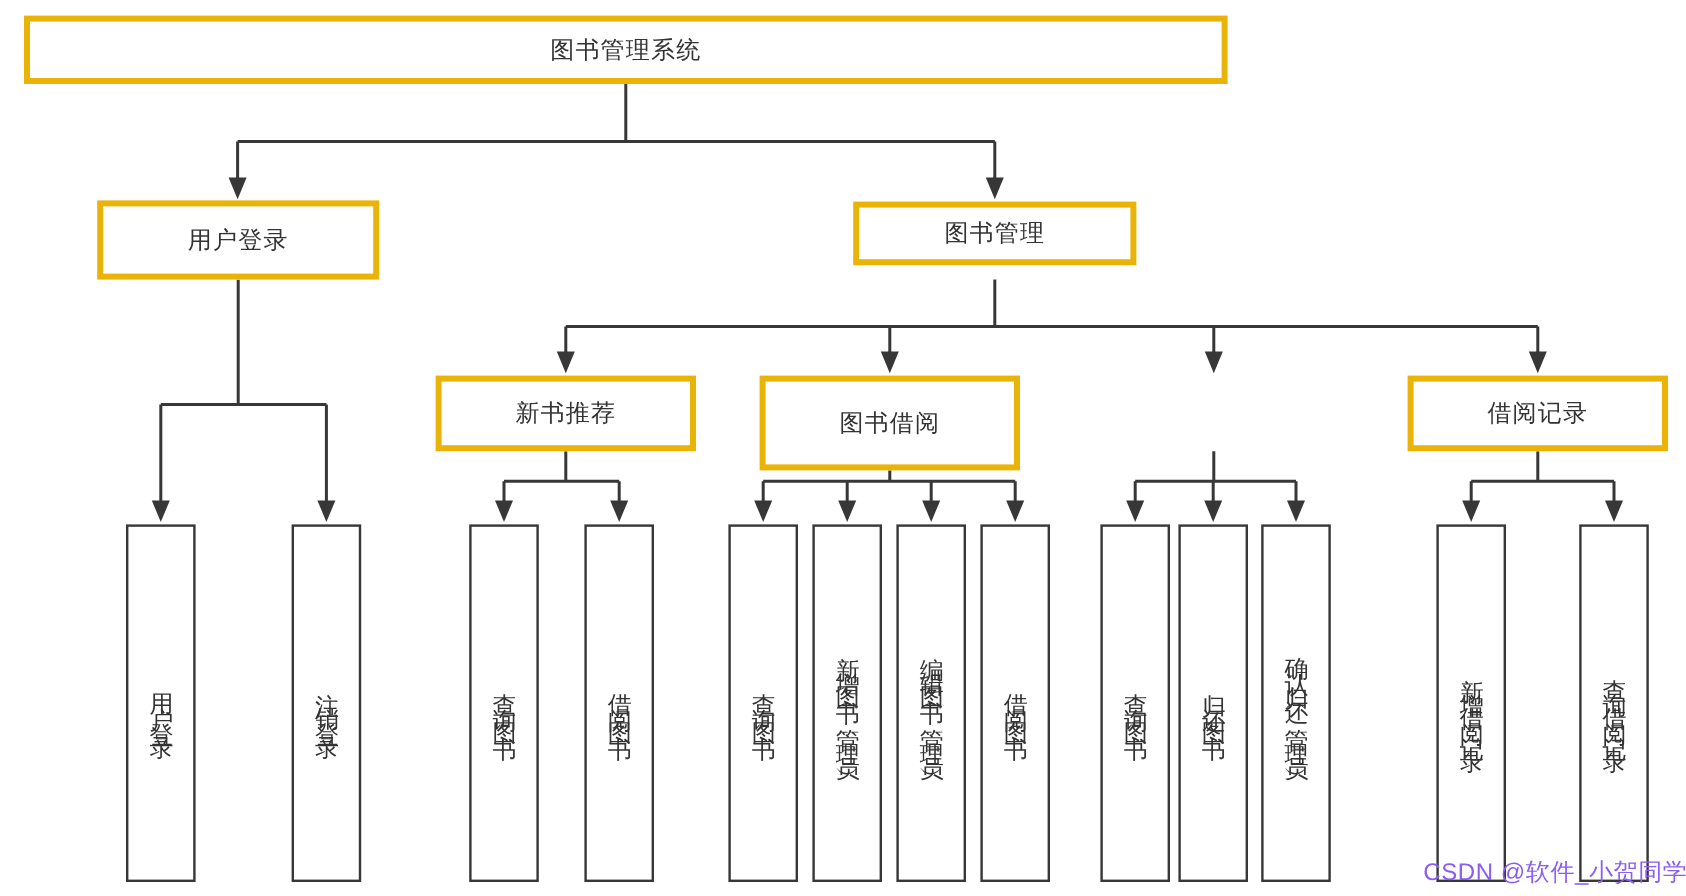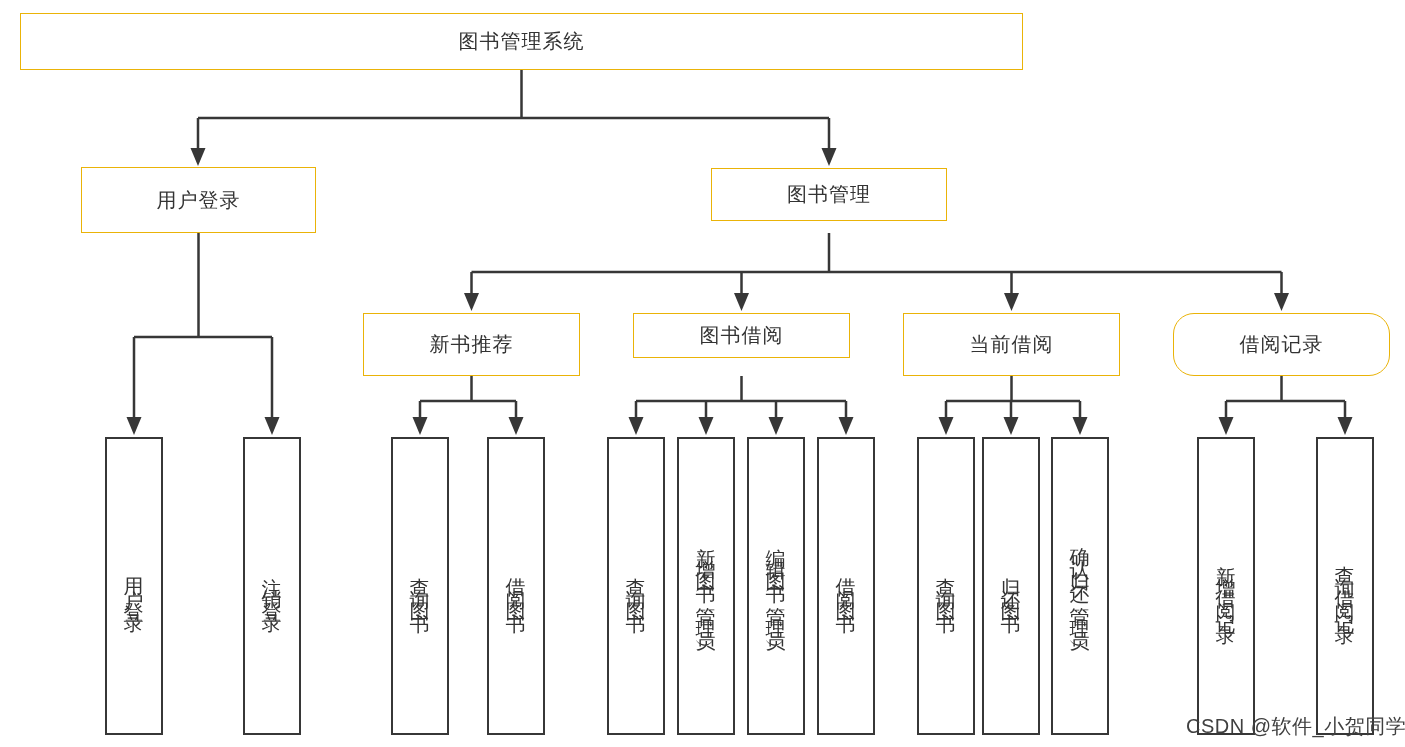"图书管理系统" .hnode { border: 1px solid #eab308 -> 5px solid #eab308 }
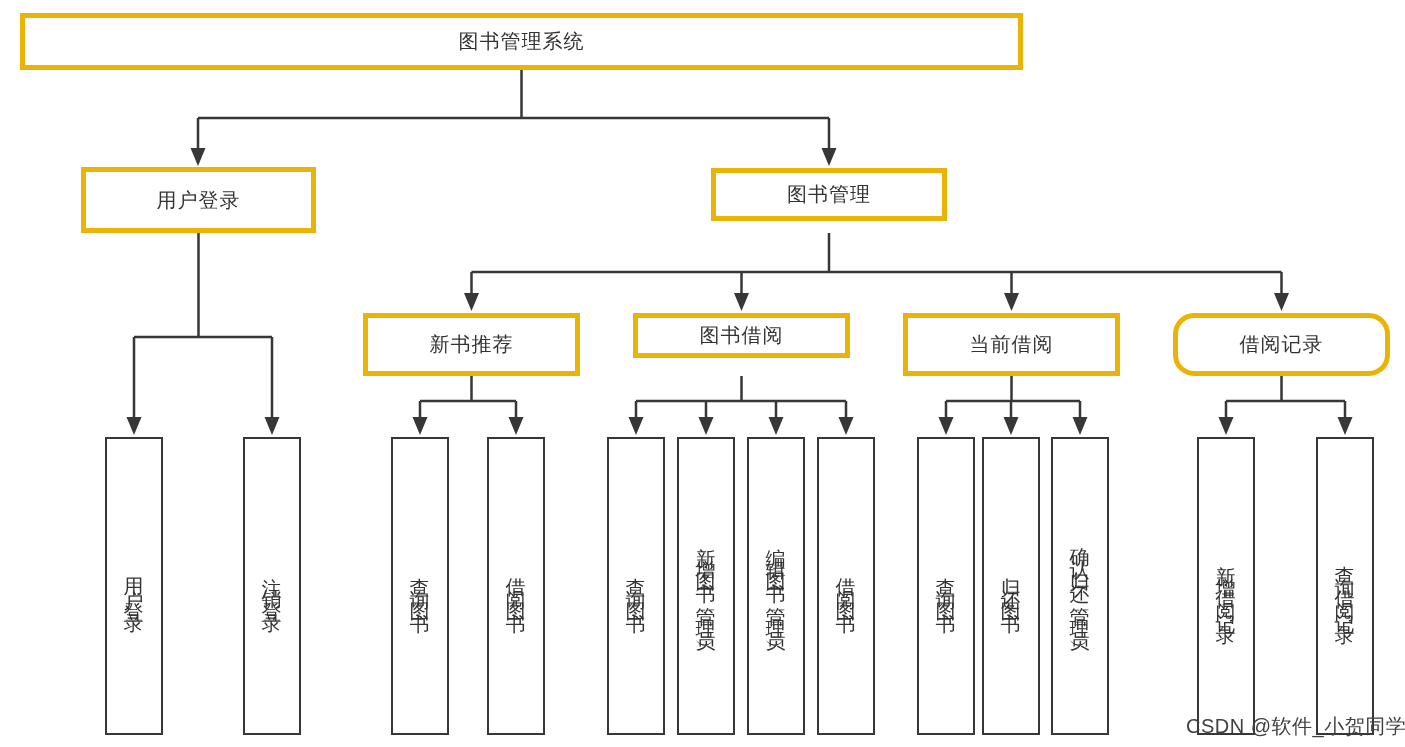"图书借阅" div.hnode { height: 45px -> 79px }
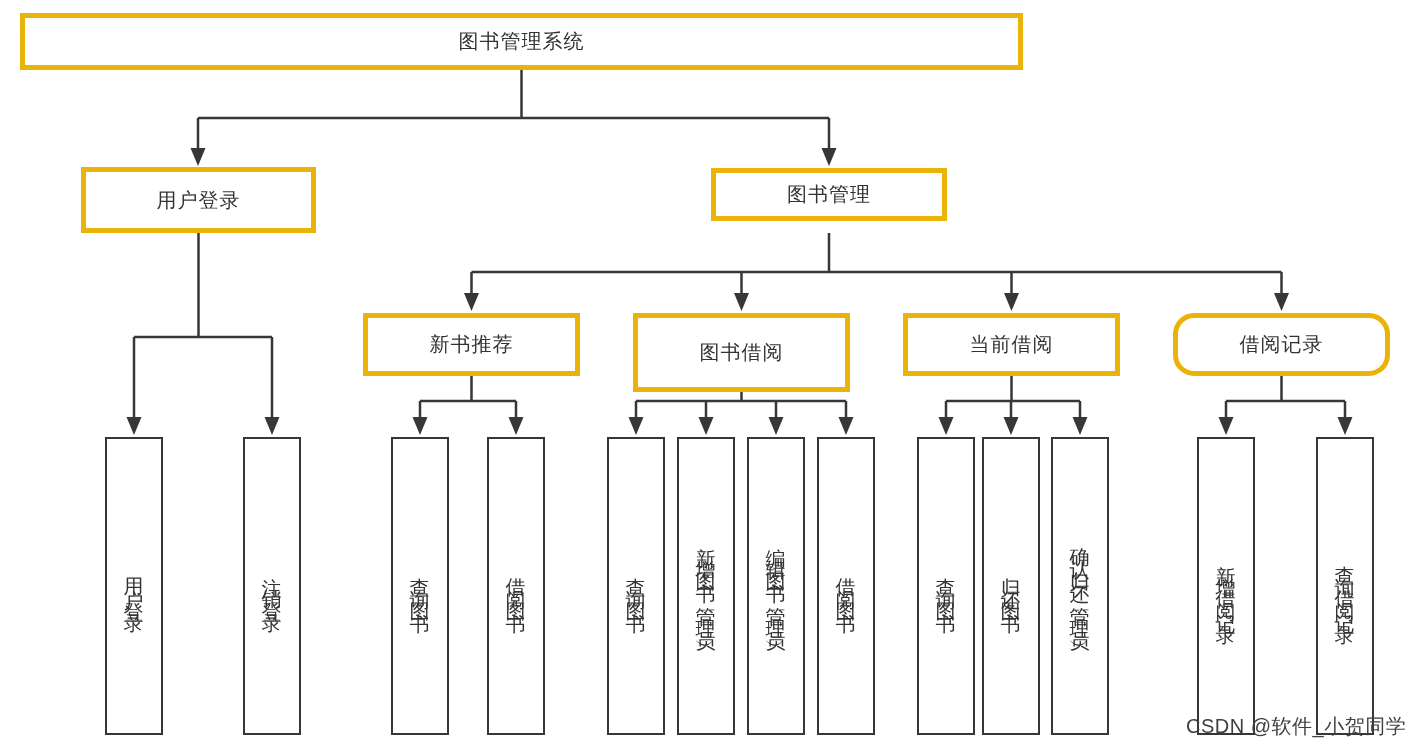"当前借阅" div.hnode { html: <div> <span>当前借阅</span> </div> -> none }
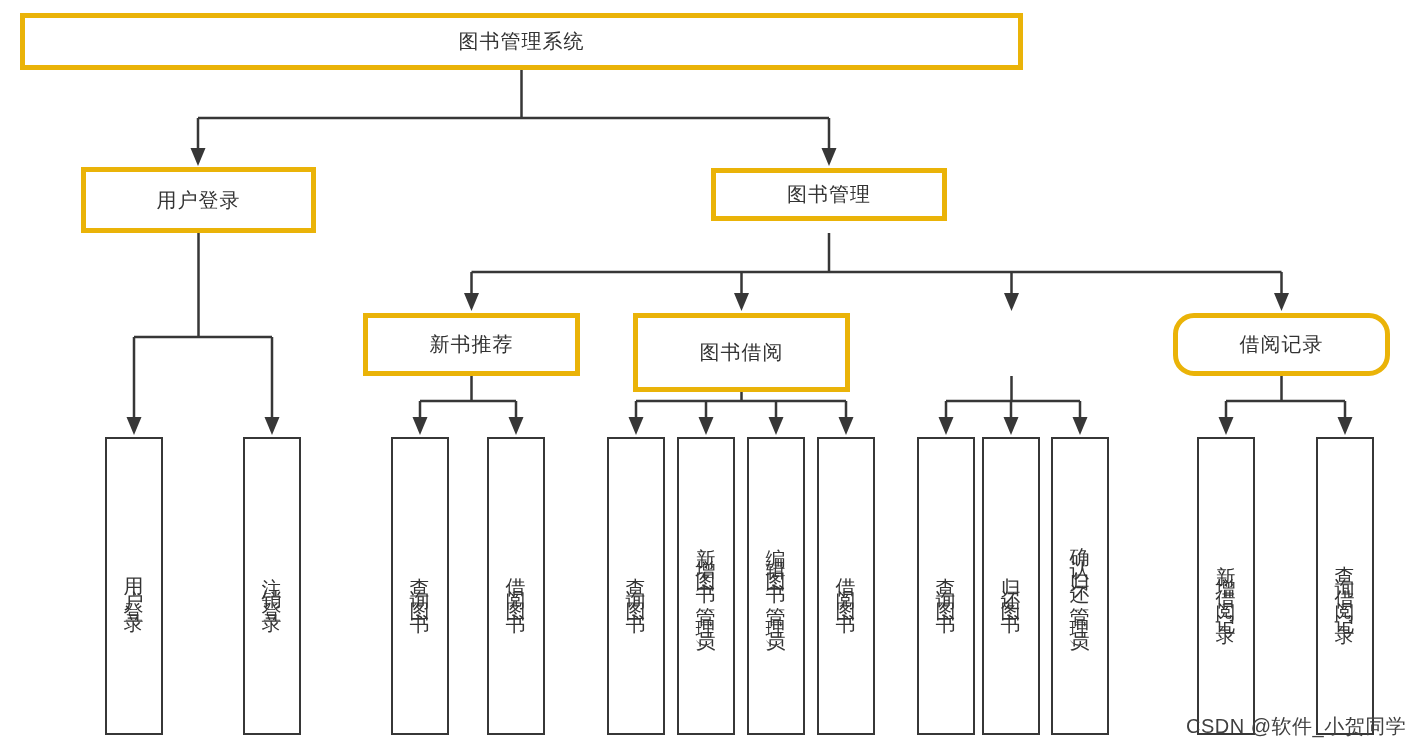"借阅记录" div.hnode { border-radius: 21px -> none }
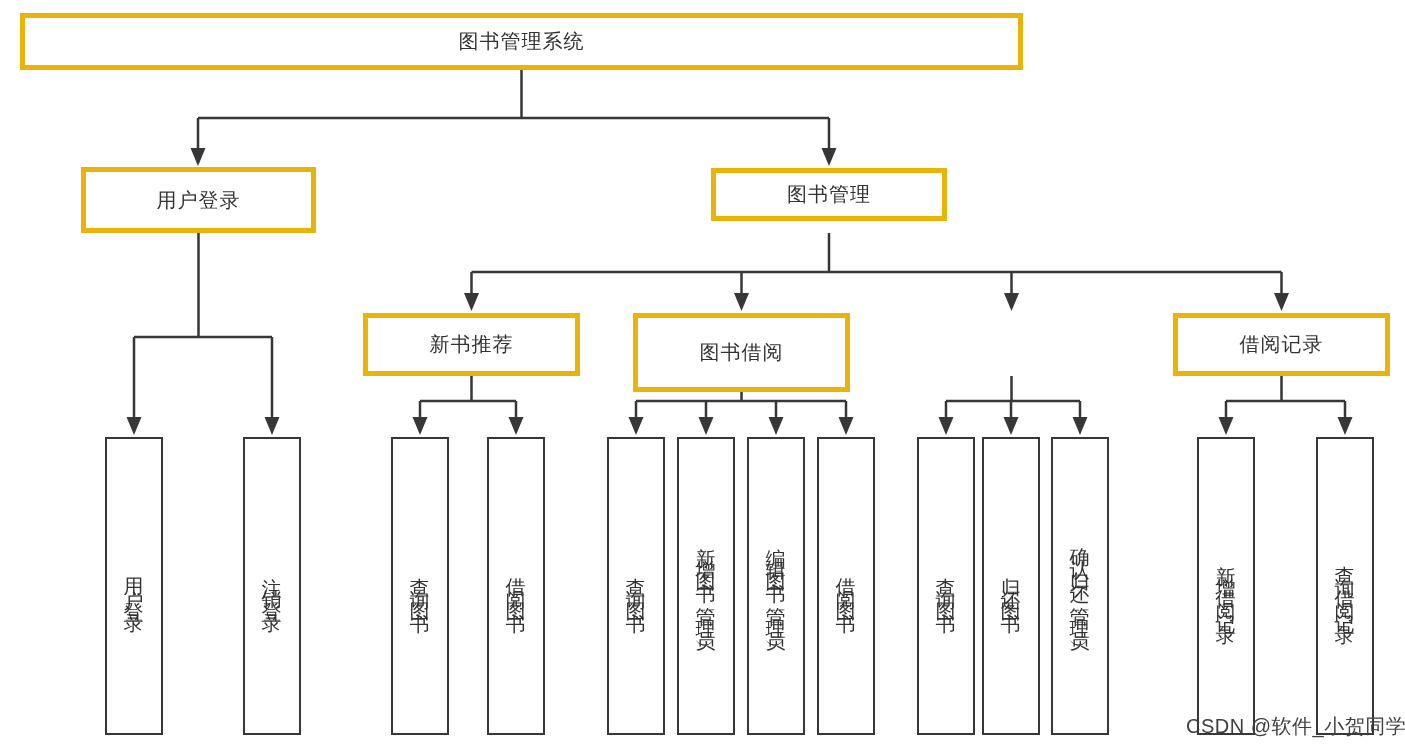"CSDN @软件_小贺同学" .watermark { color: #404040 -> #8b5cf6 }
